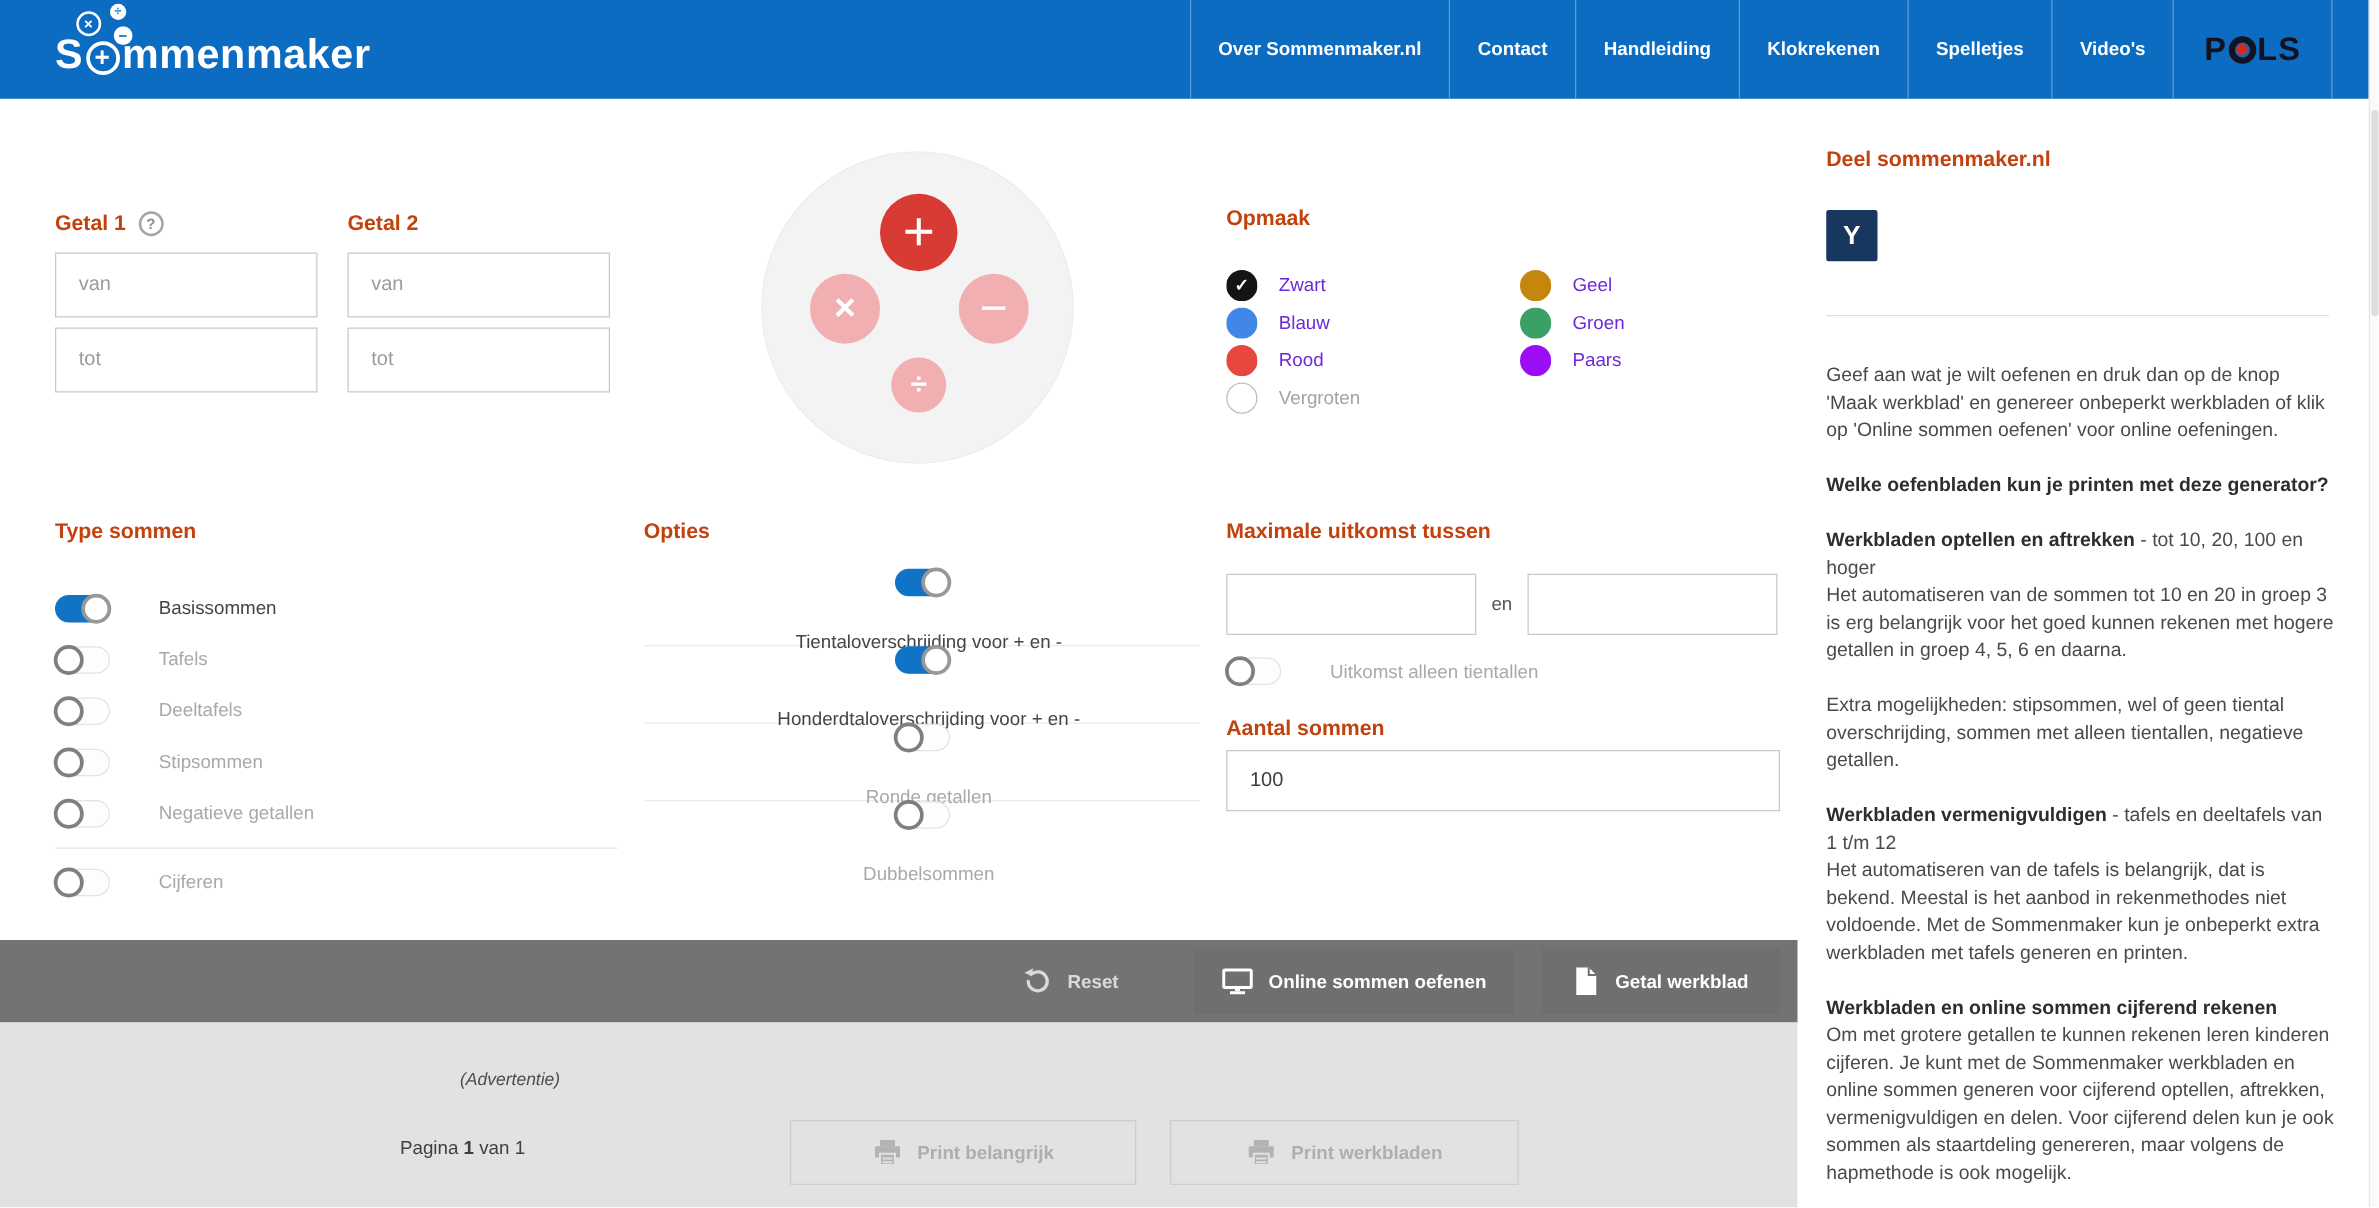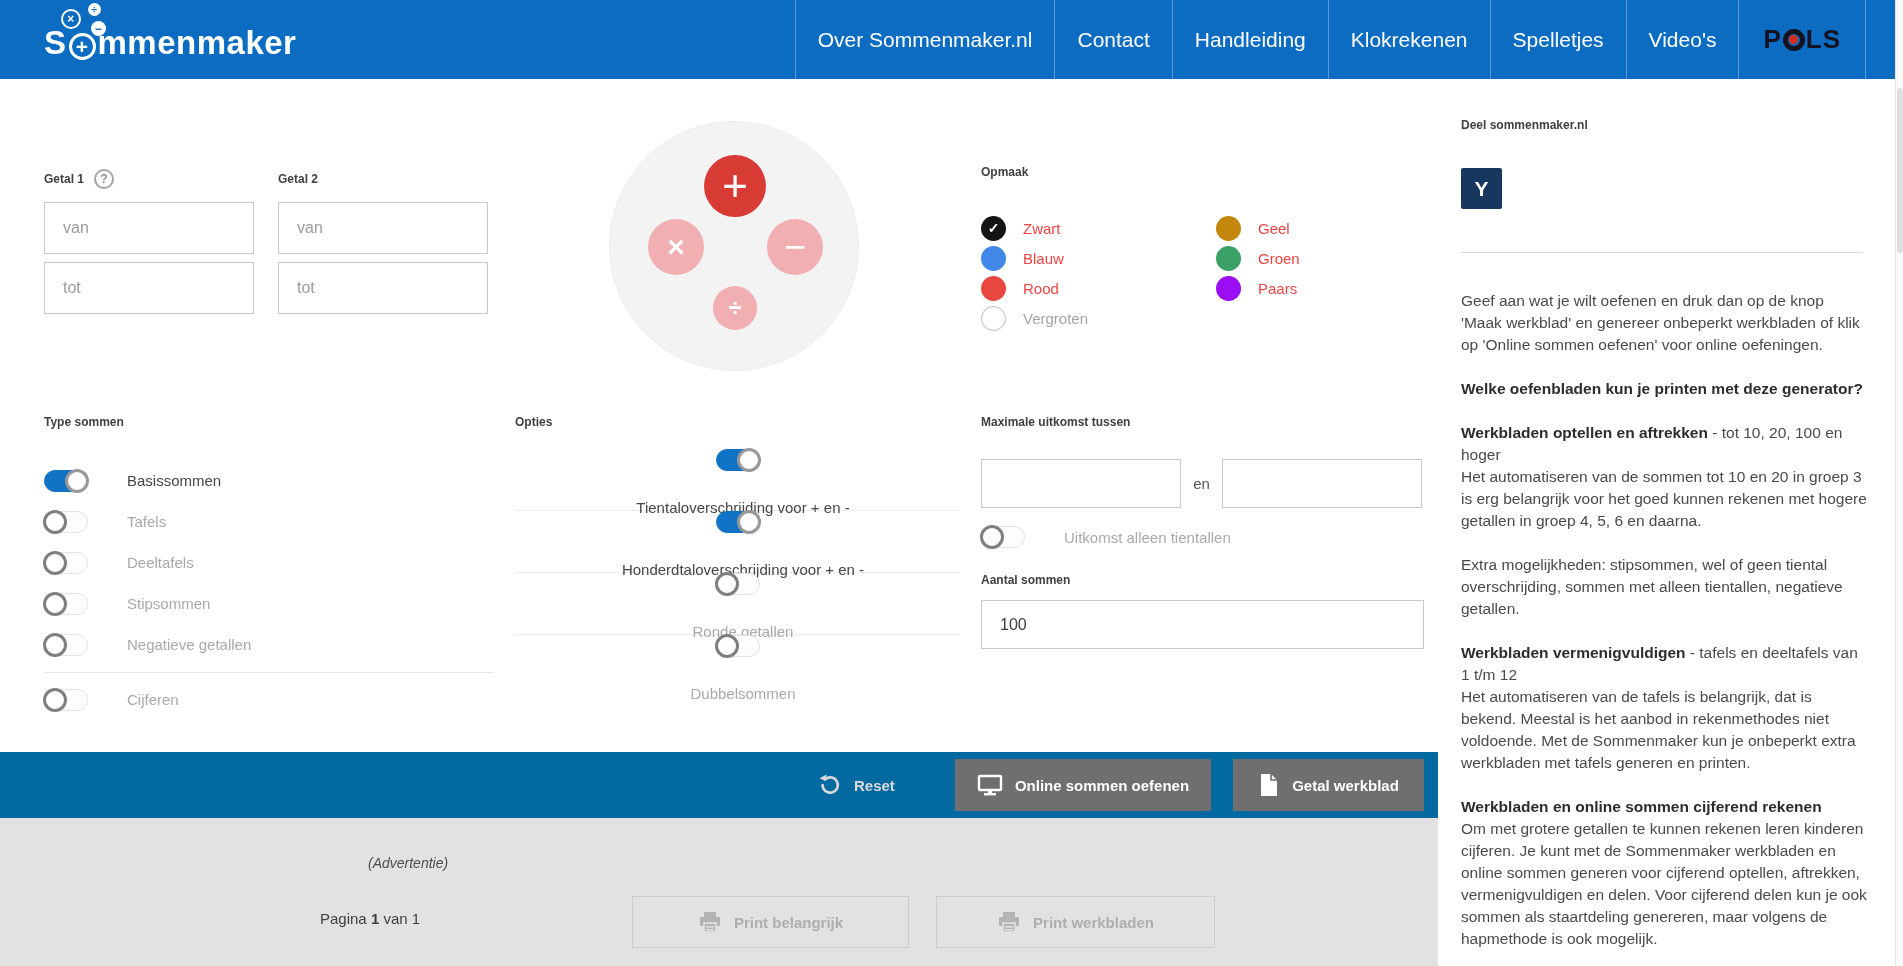"Over Sommenmaker.nl" .nav-item { font-size: 21px -> 15px; font-weight: normal -> bold }
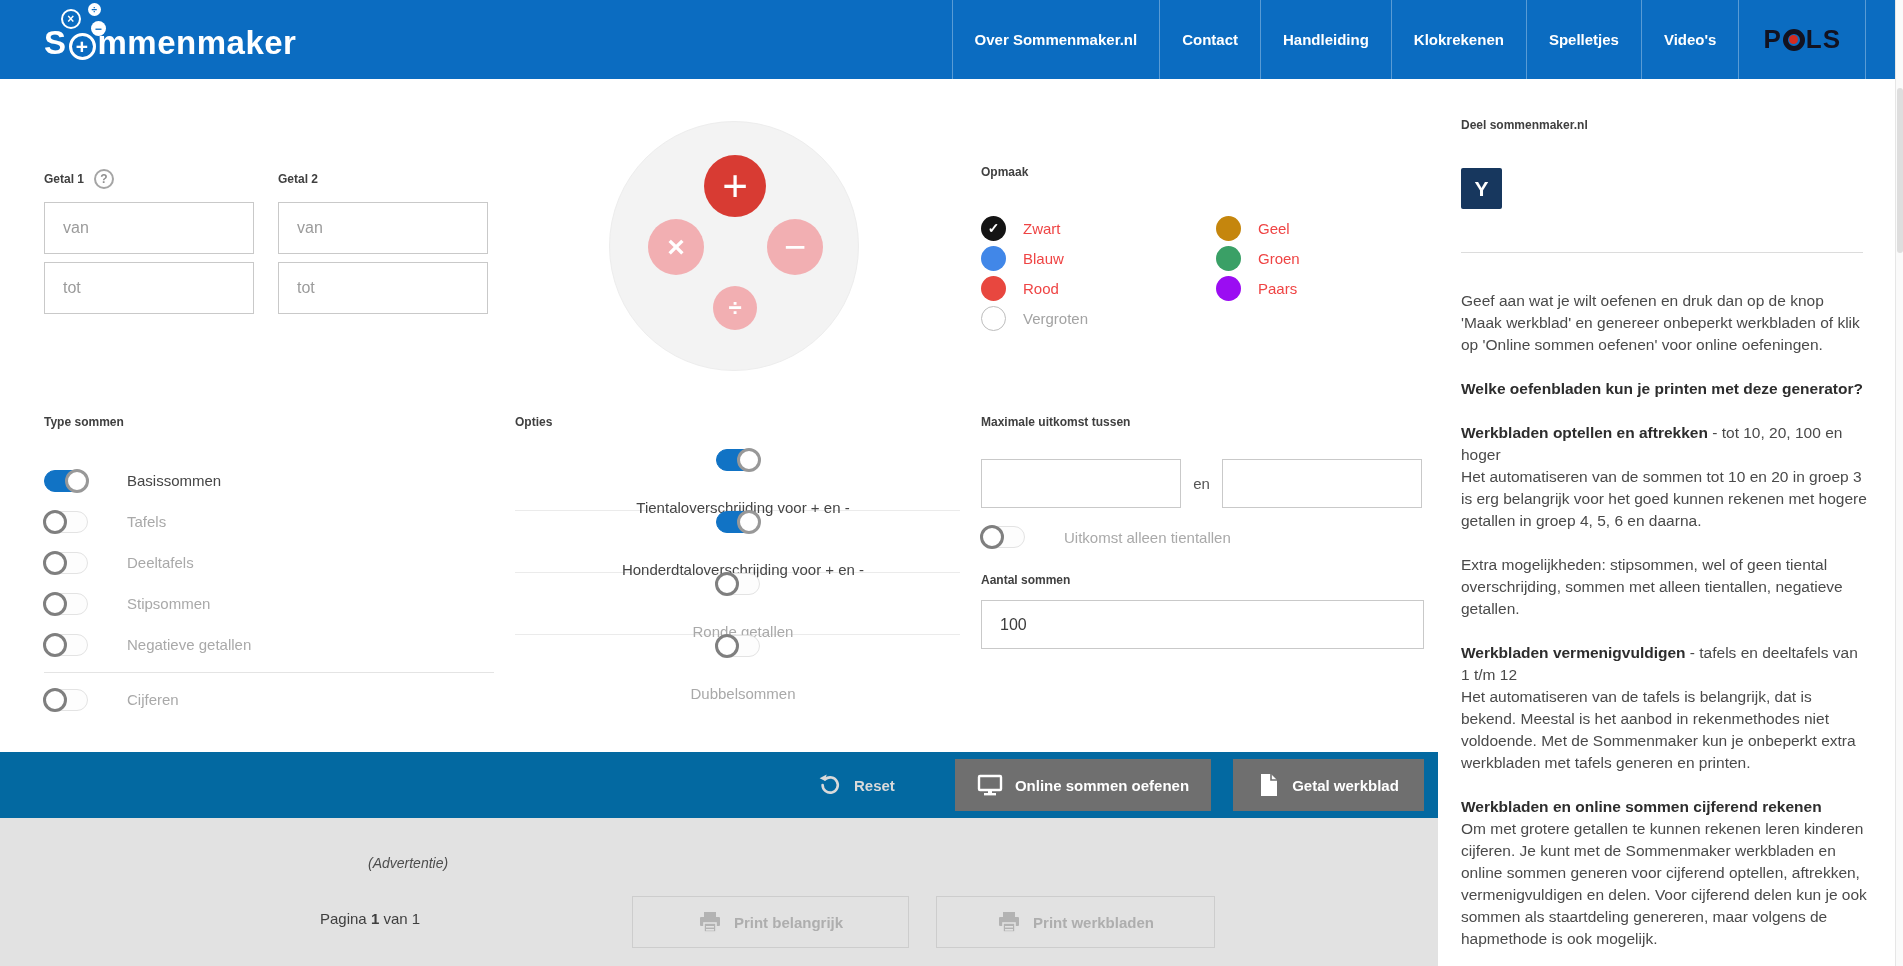"Deel sommenmaker.nl" .sec-title { color: #404040 -> #c2410c; font-size: 12px -> 17px }
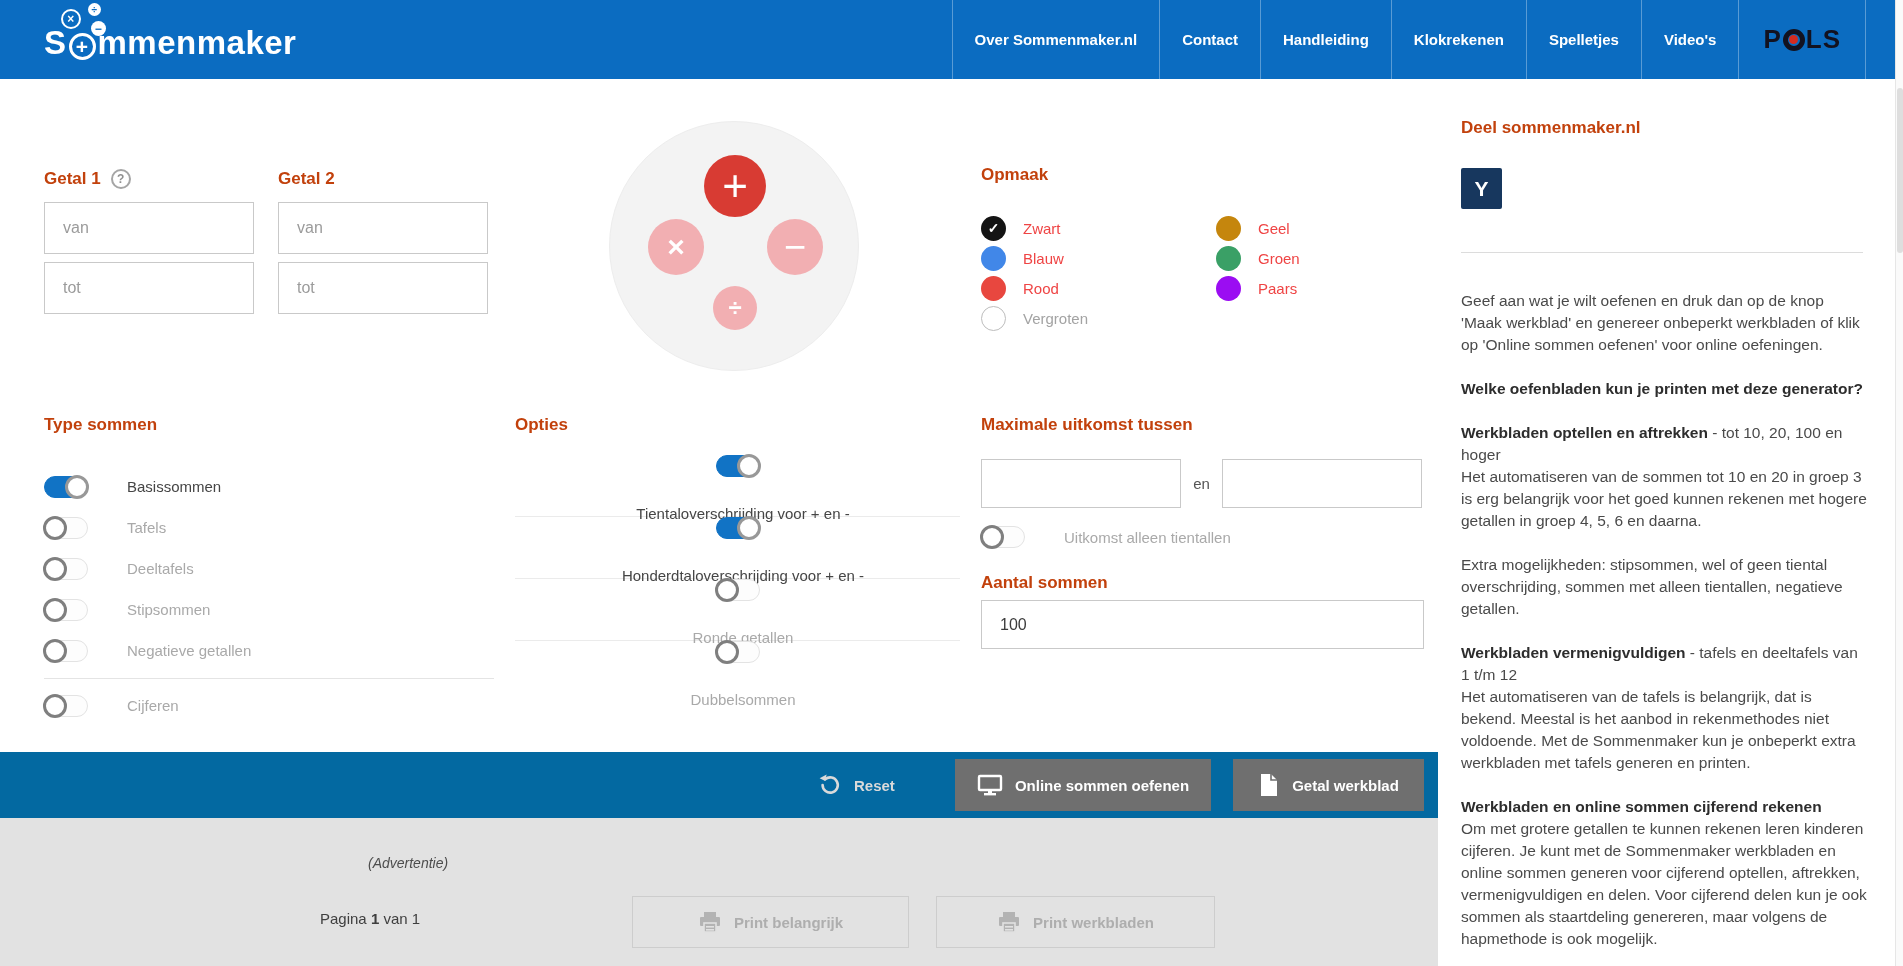"Zwart" .swatch-label { color: #ef4444 -> #6d28d9 }
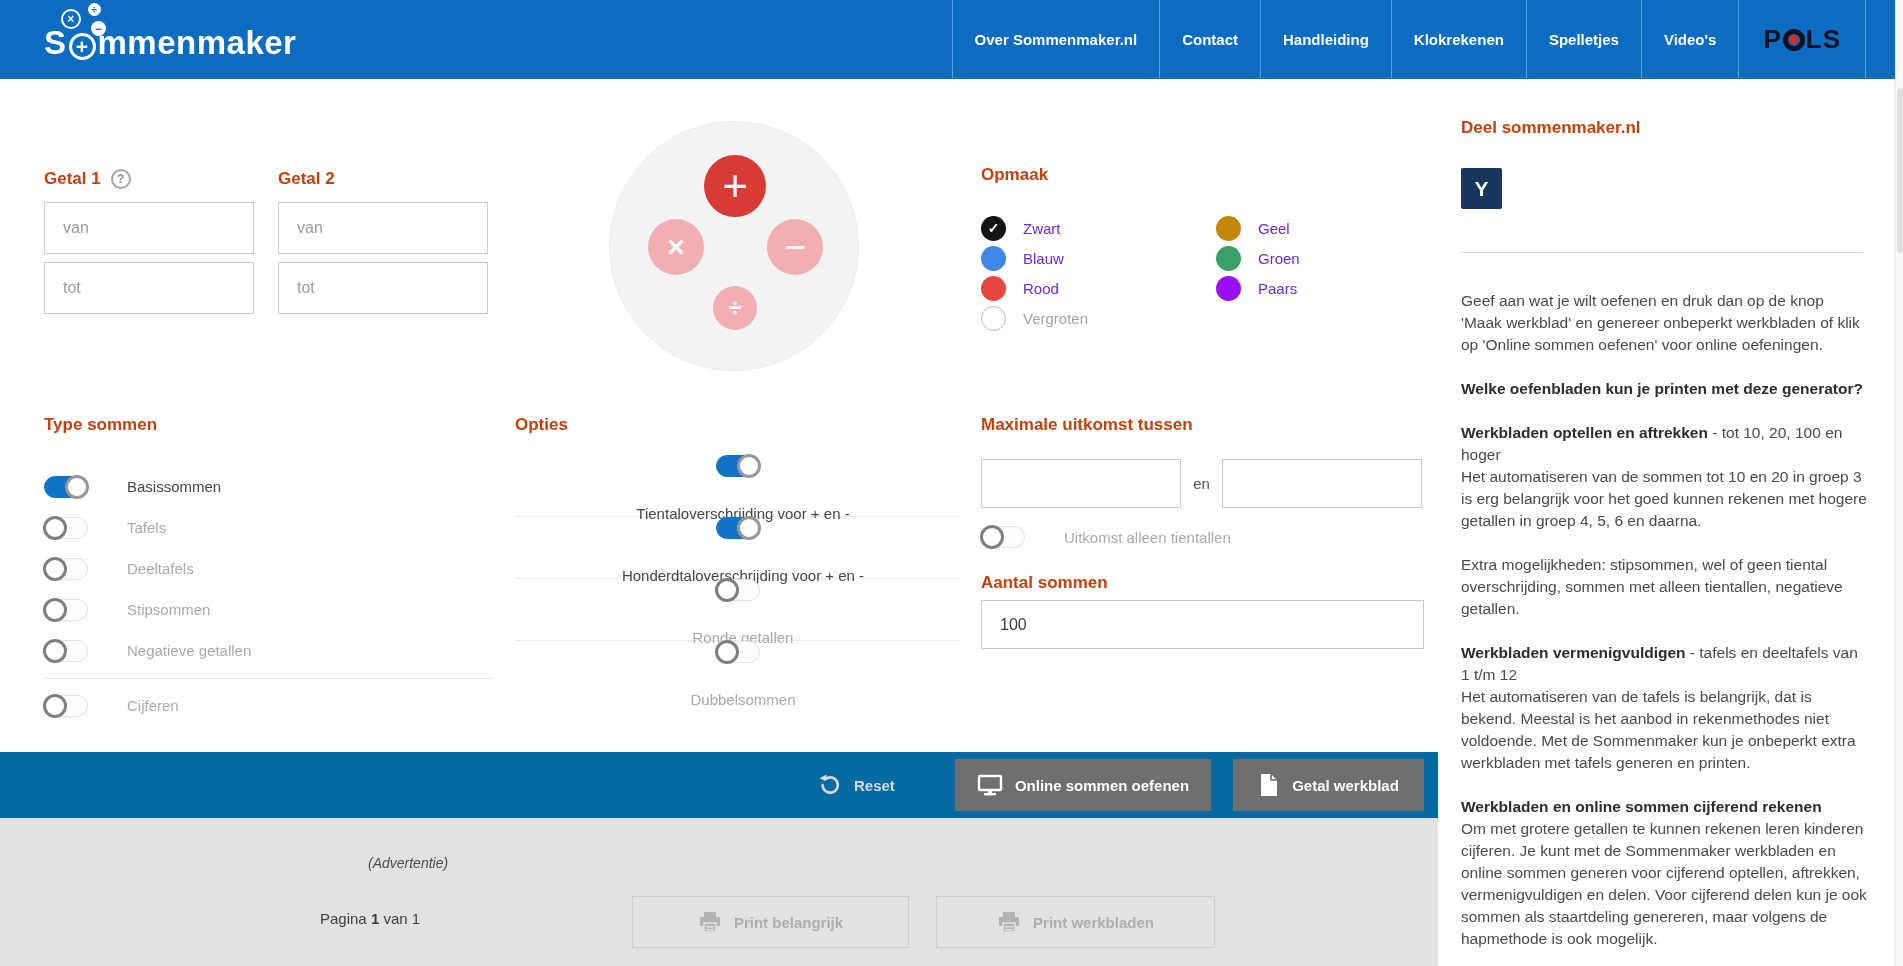"Reset" .action-bar { background: #0369a1 -> #737373 }
